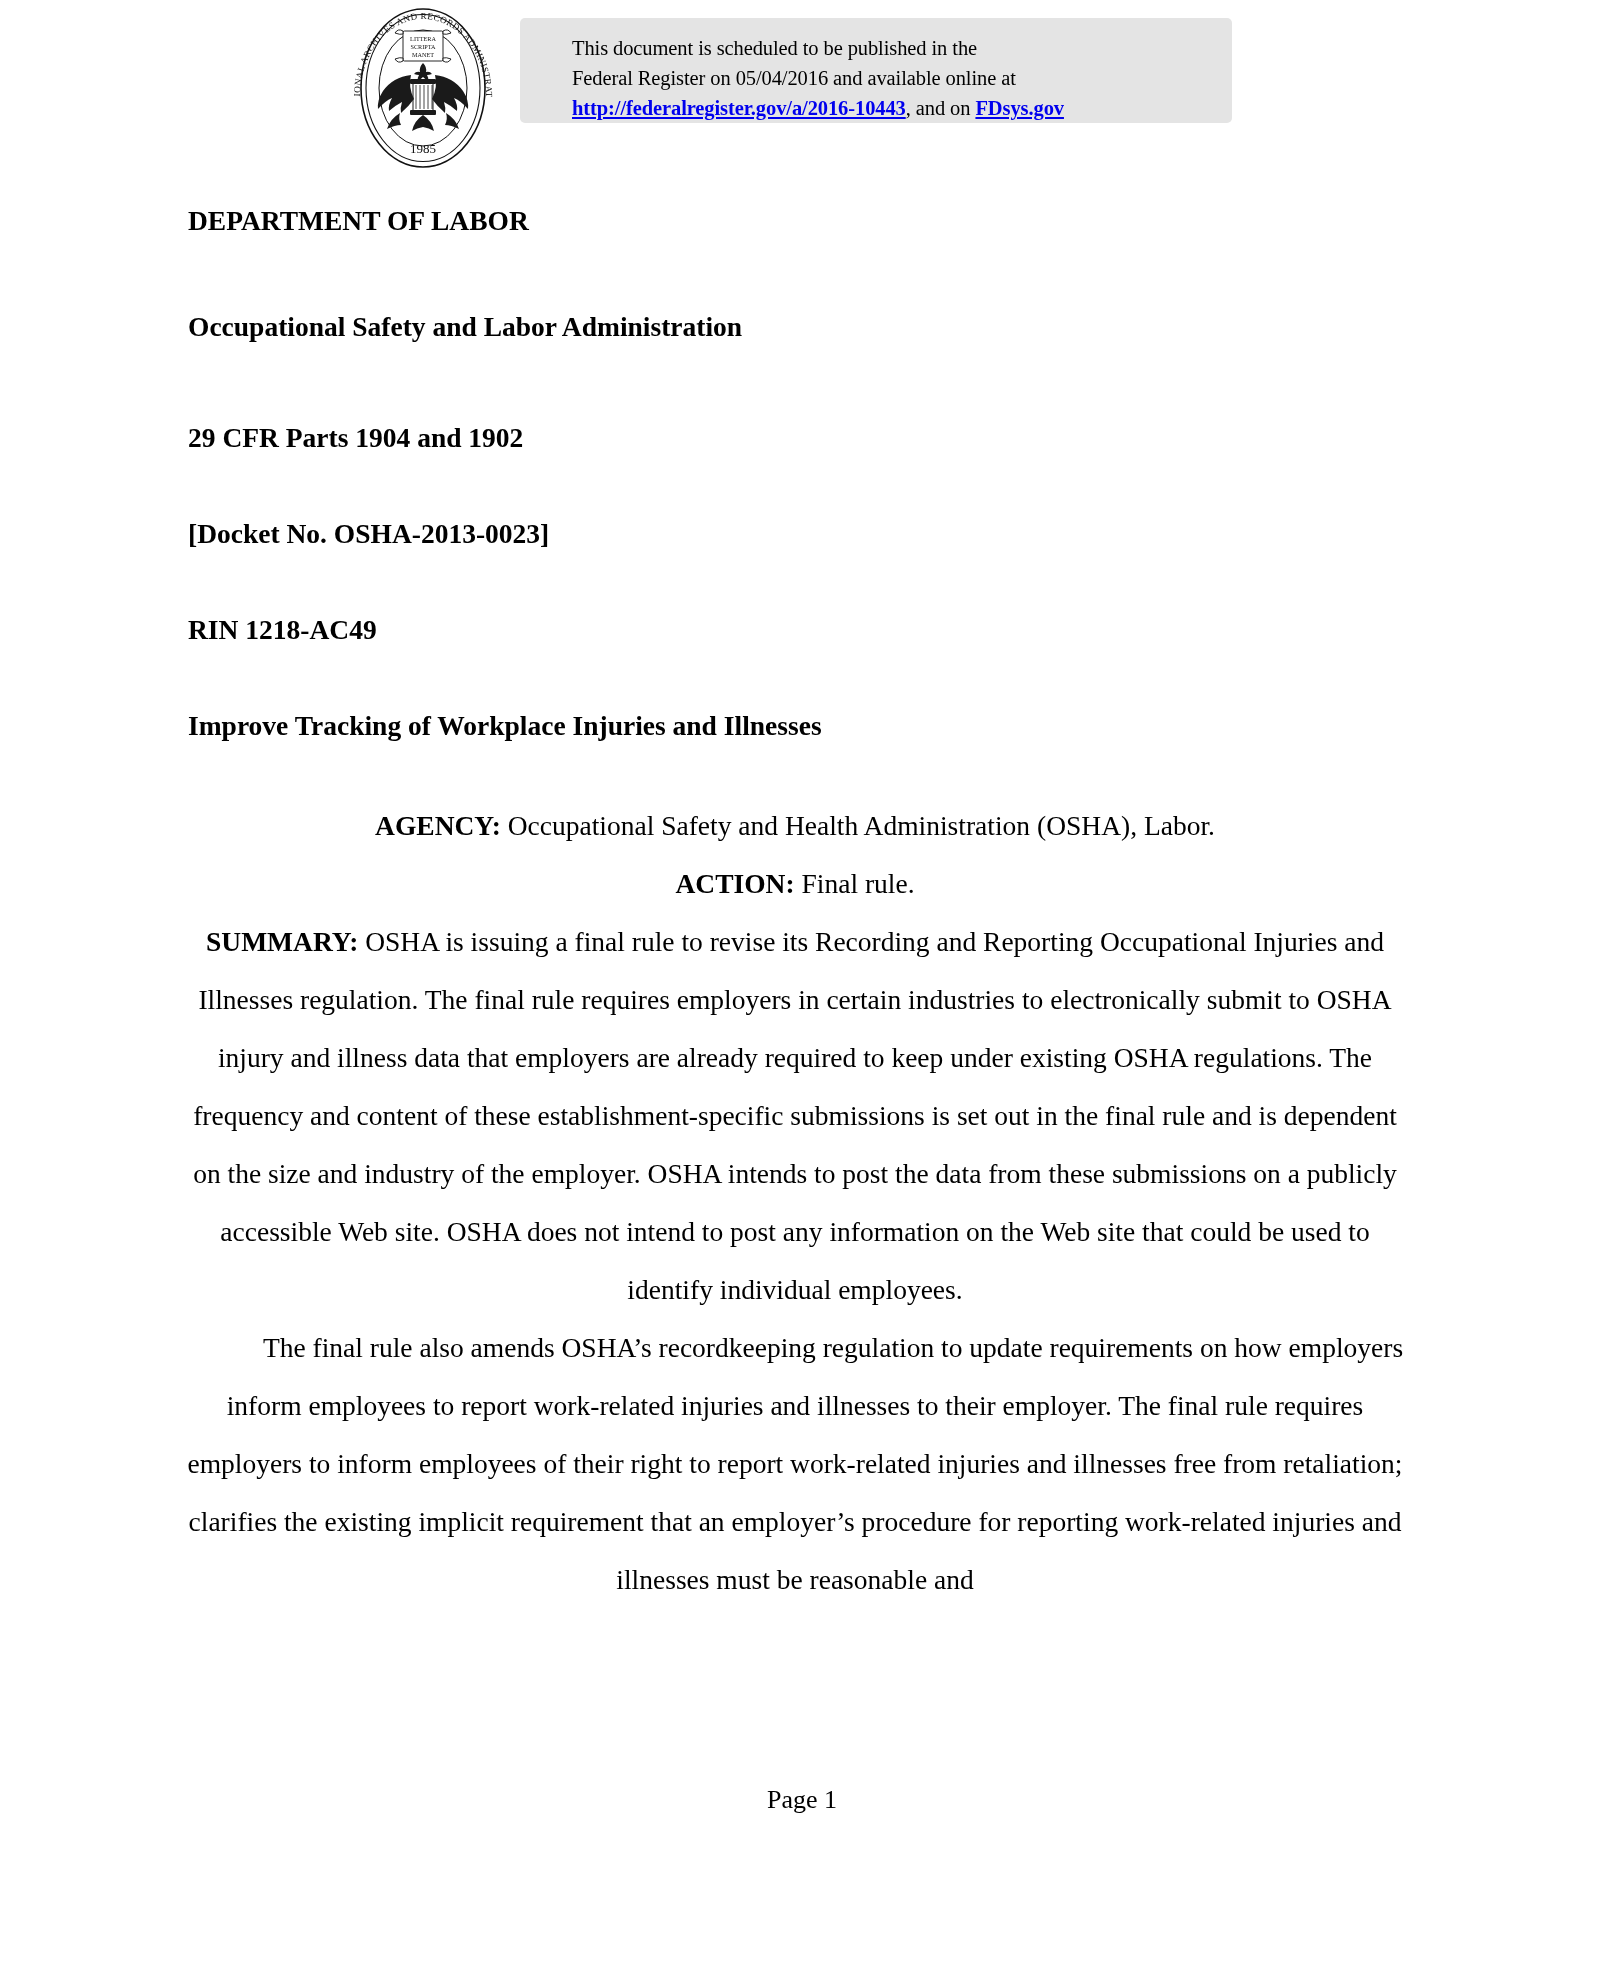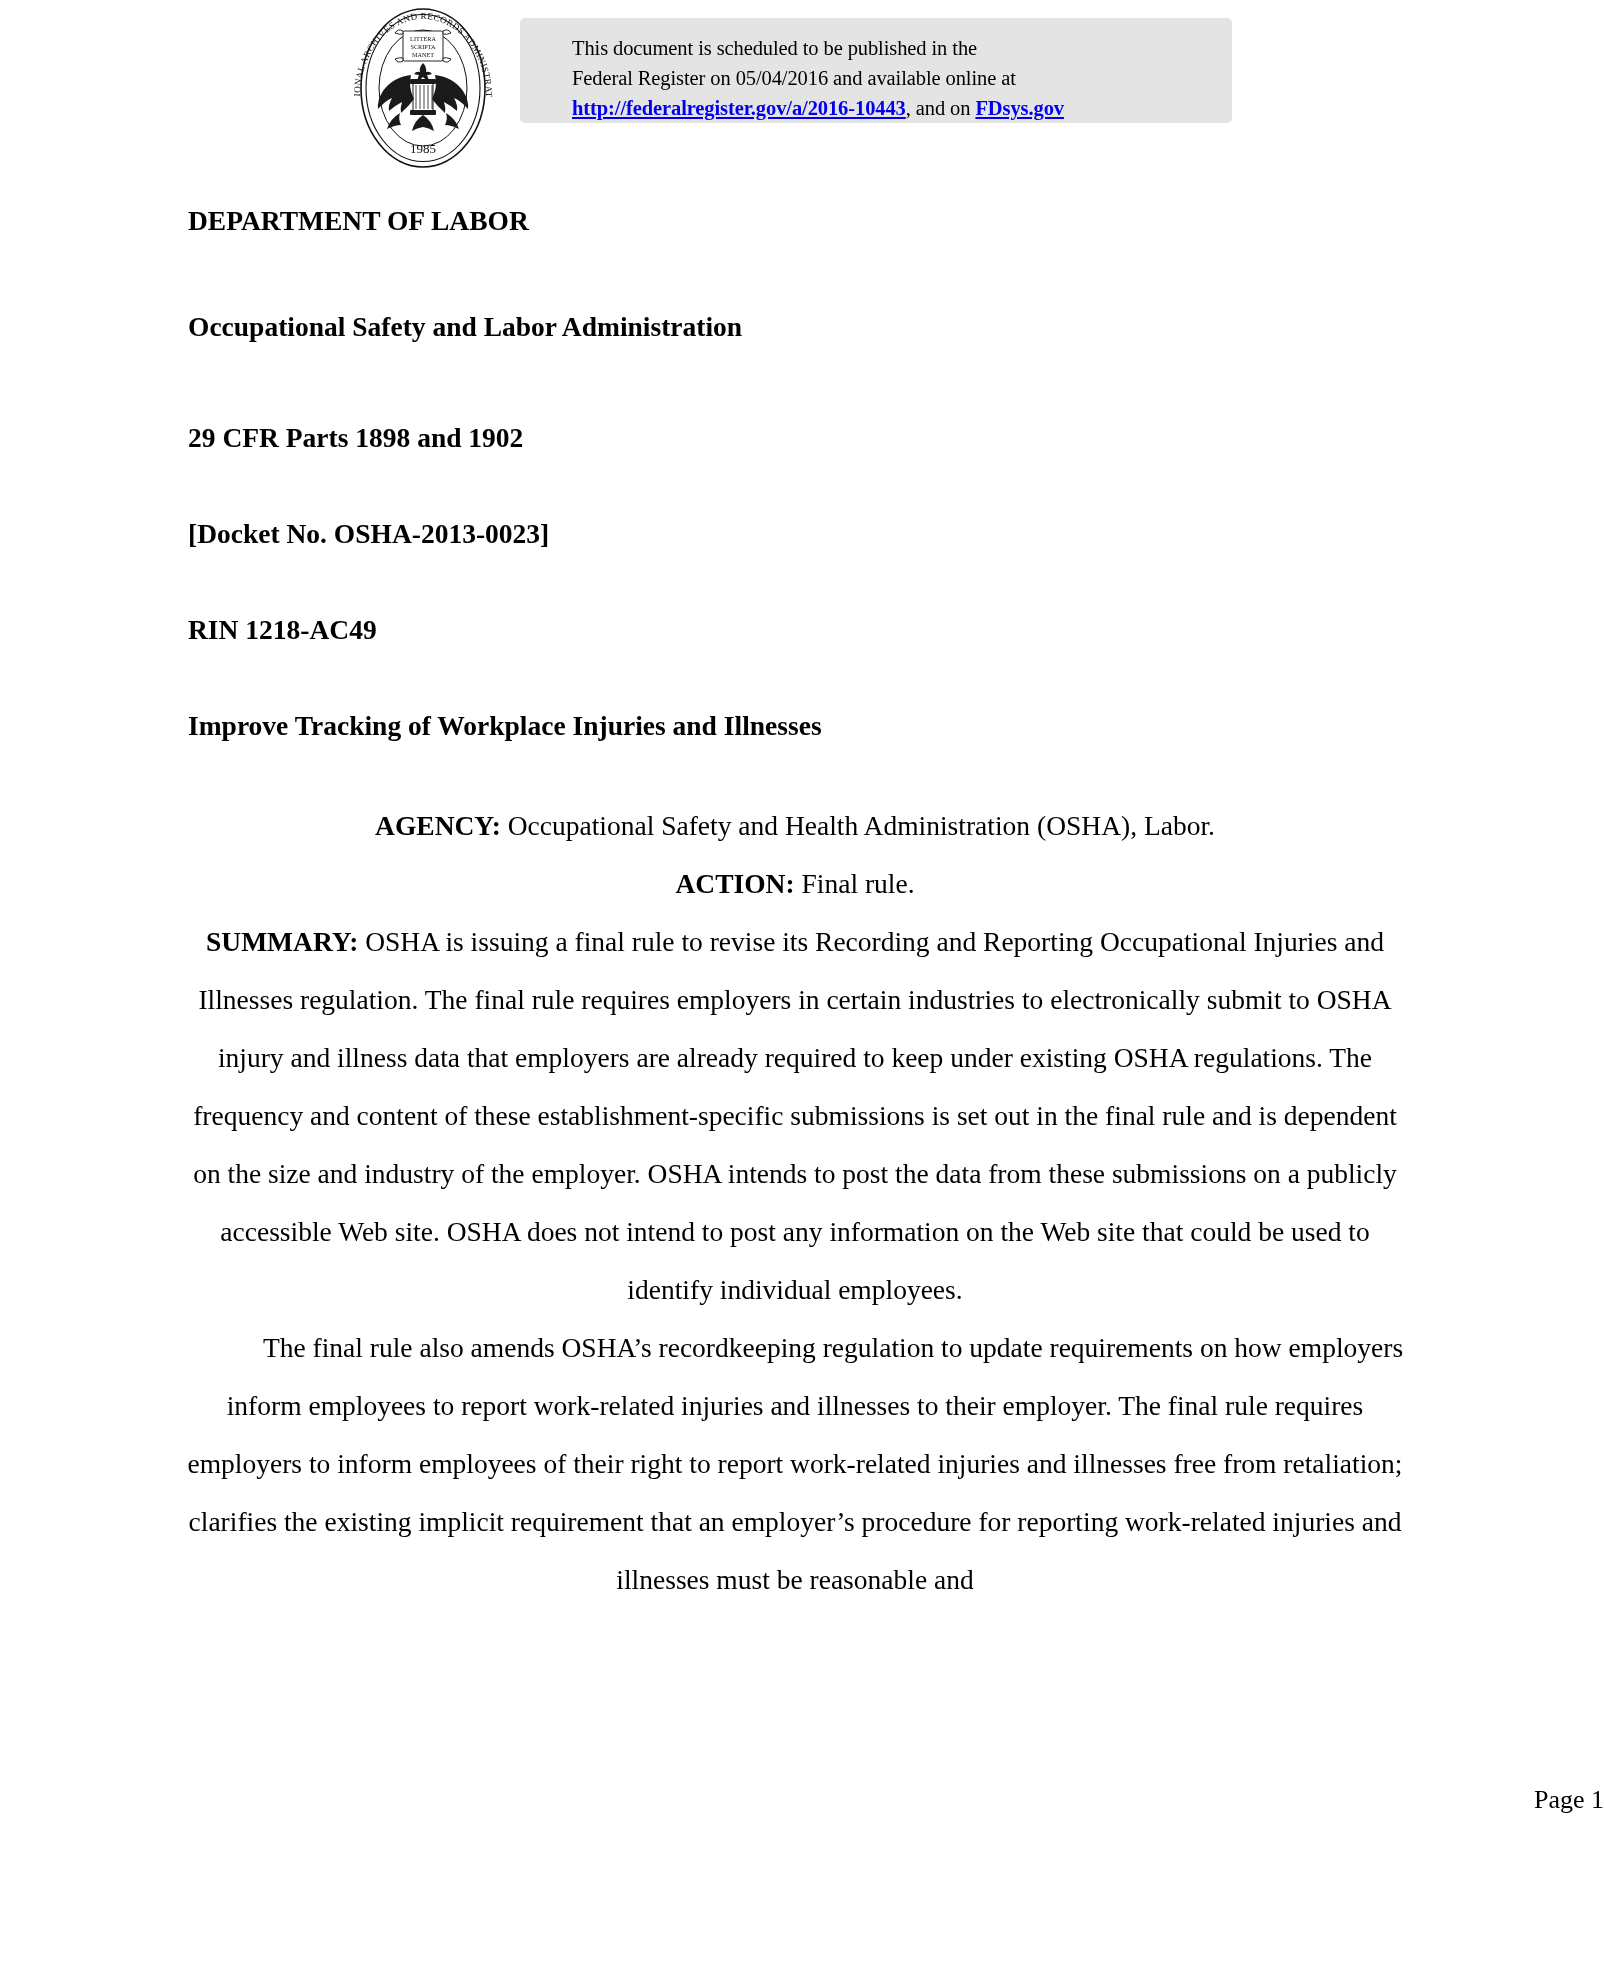"29 CFR Parts 1898 and" p.hd { text: 1898 -> 1904 }
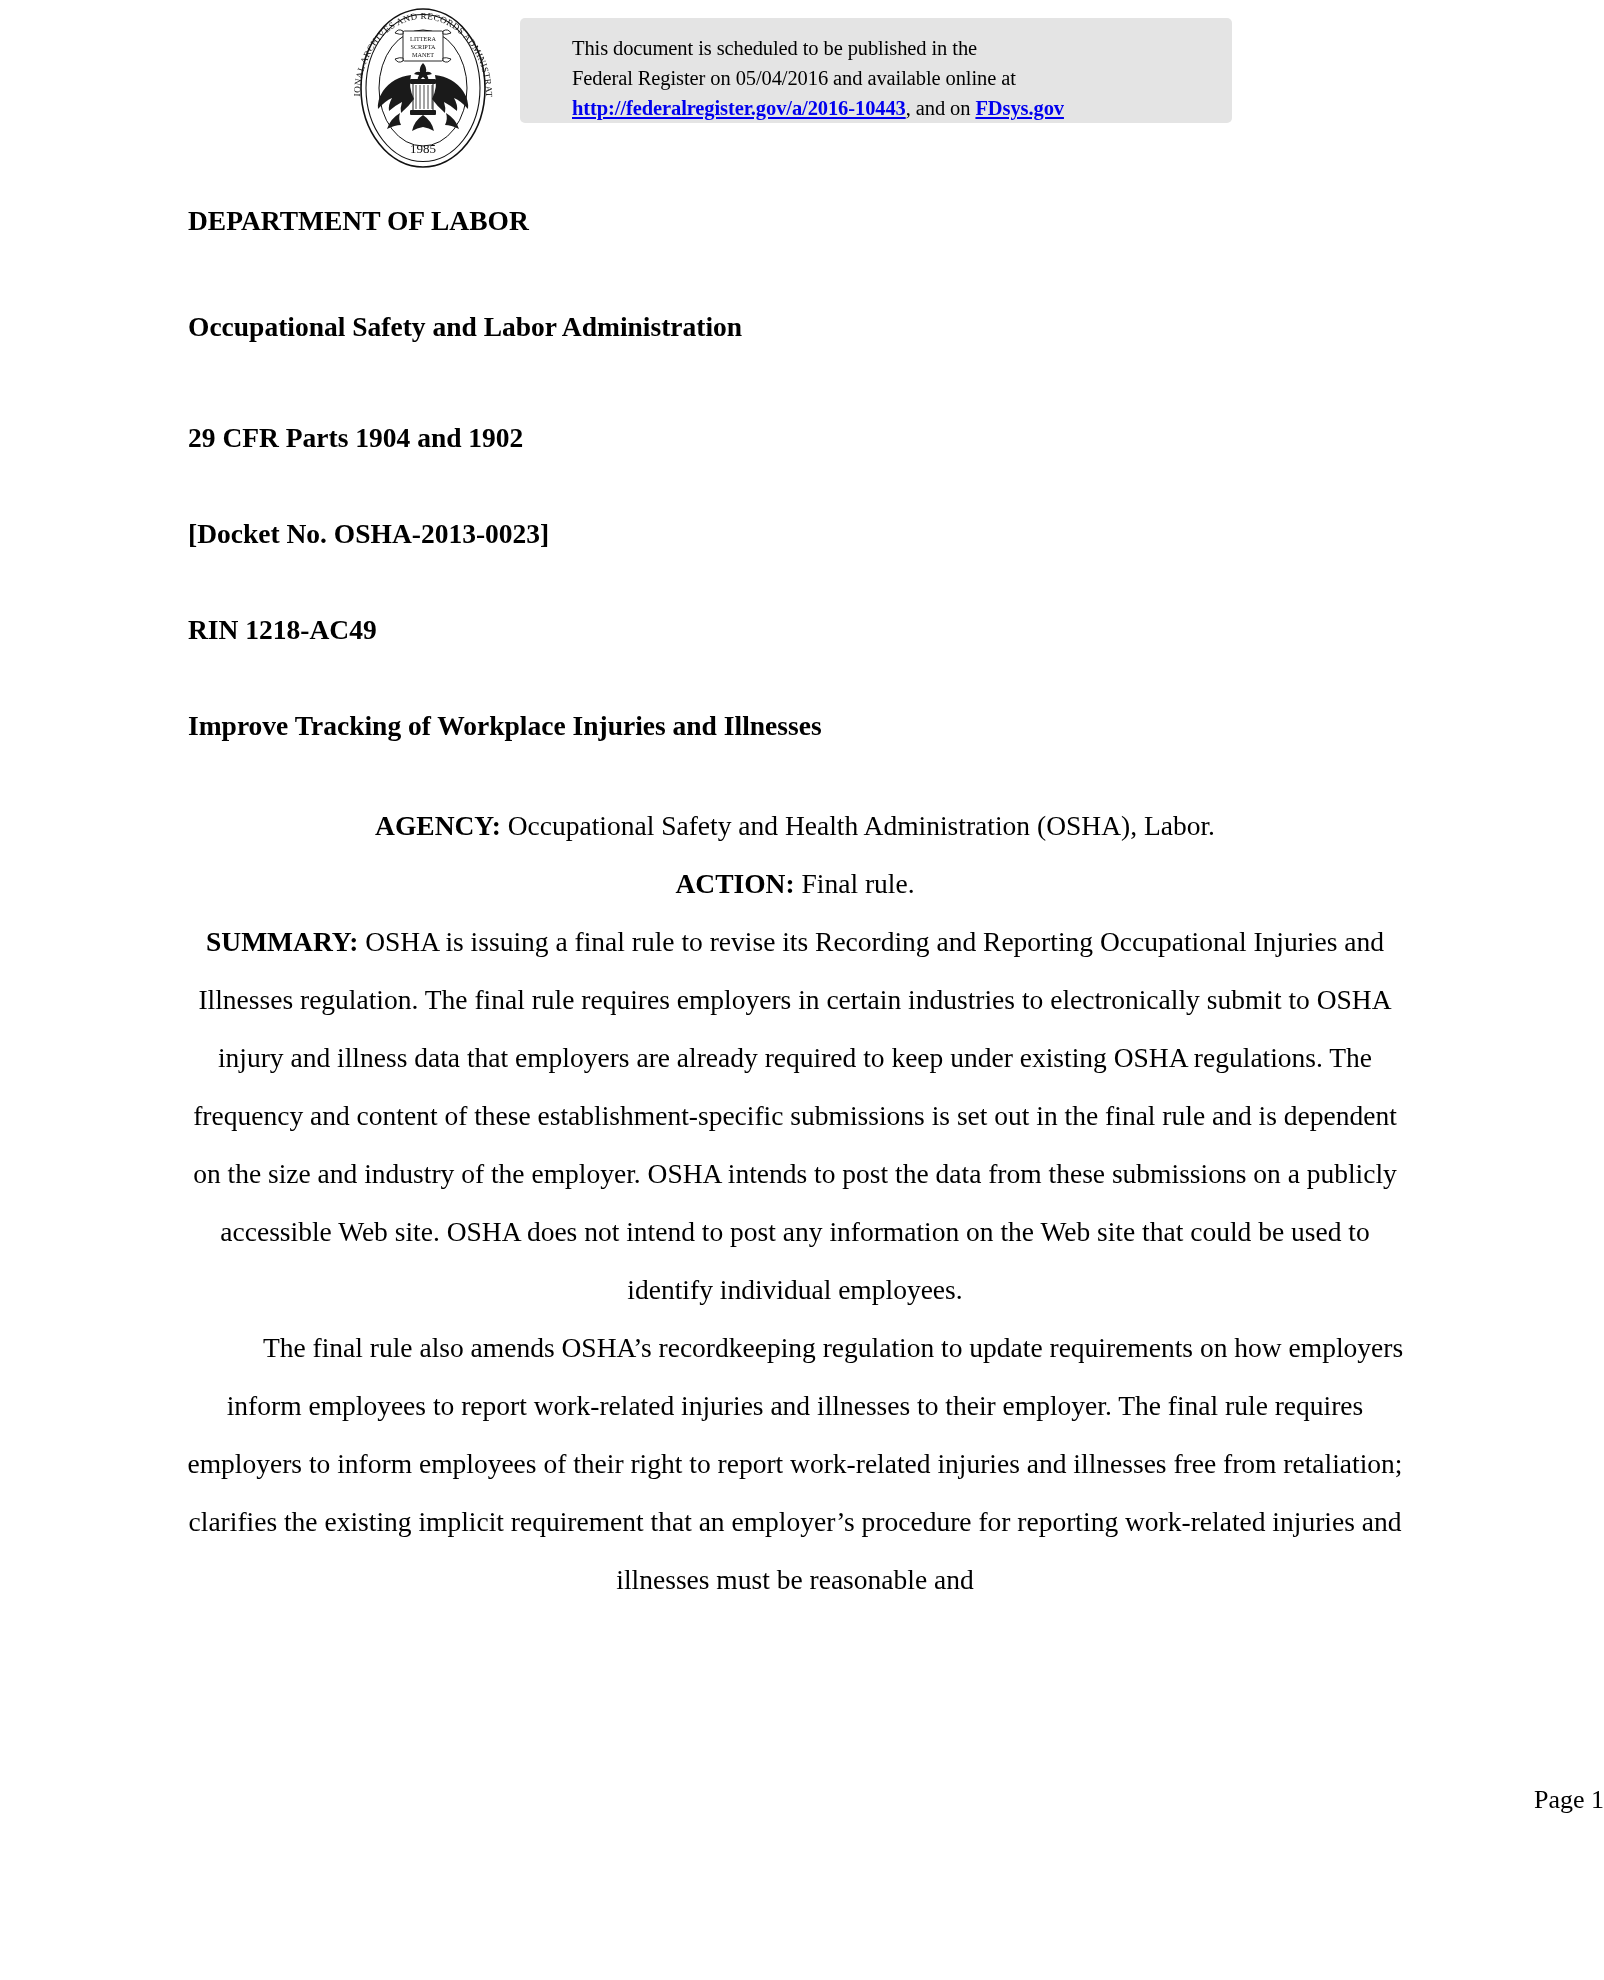"Page 1" #footer { text-align: right -> center }
